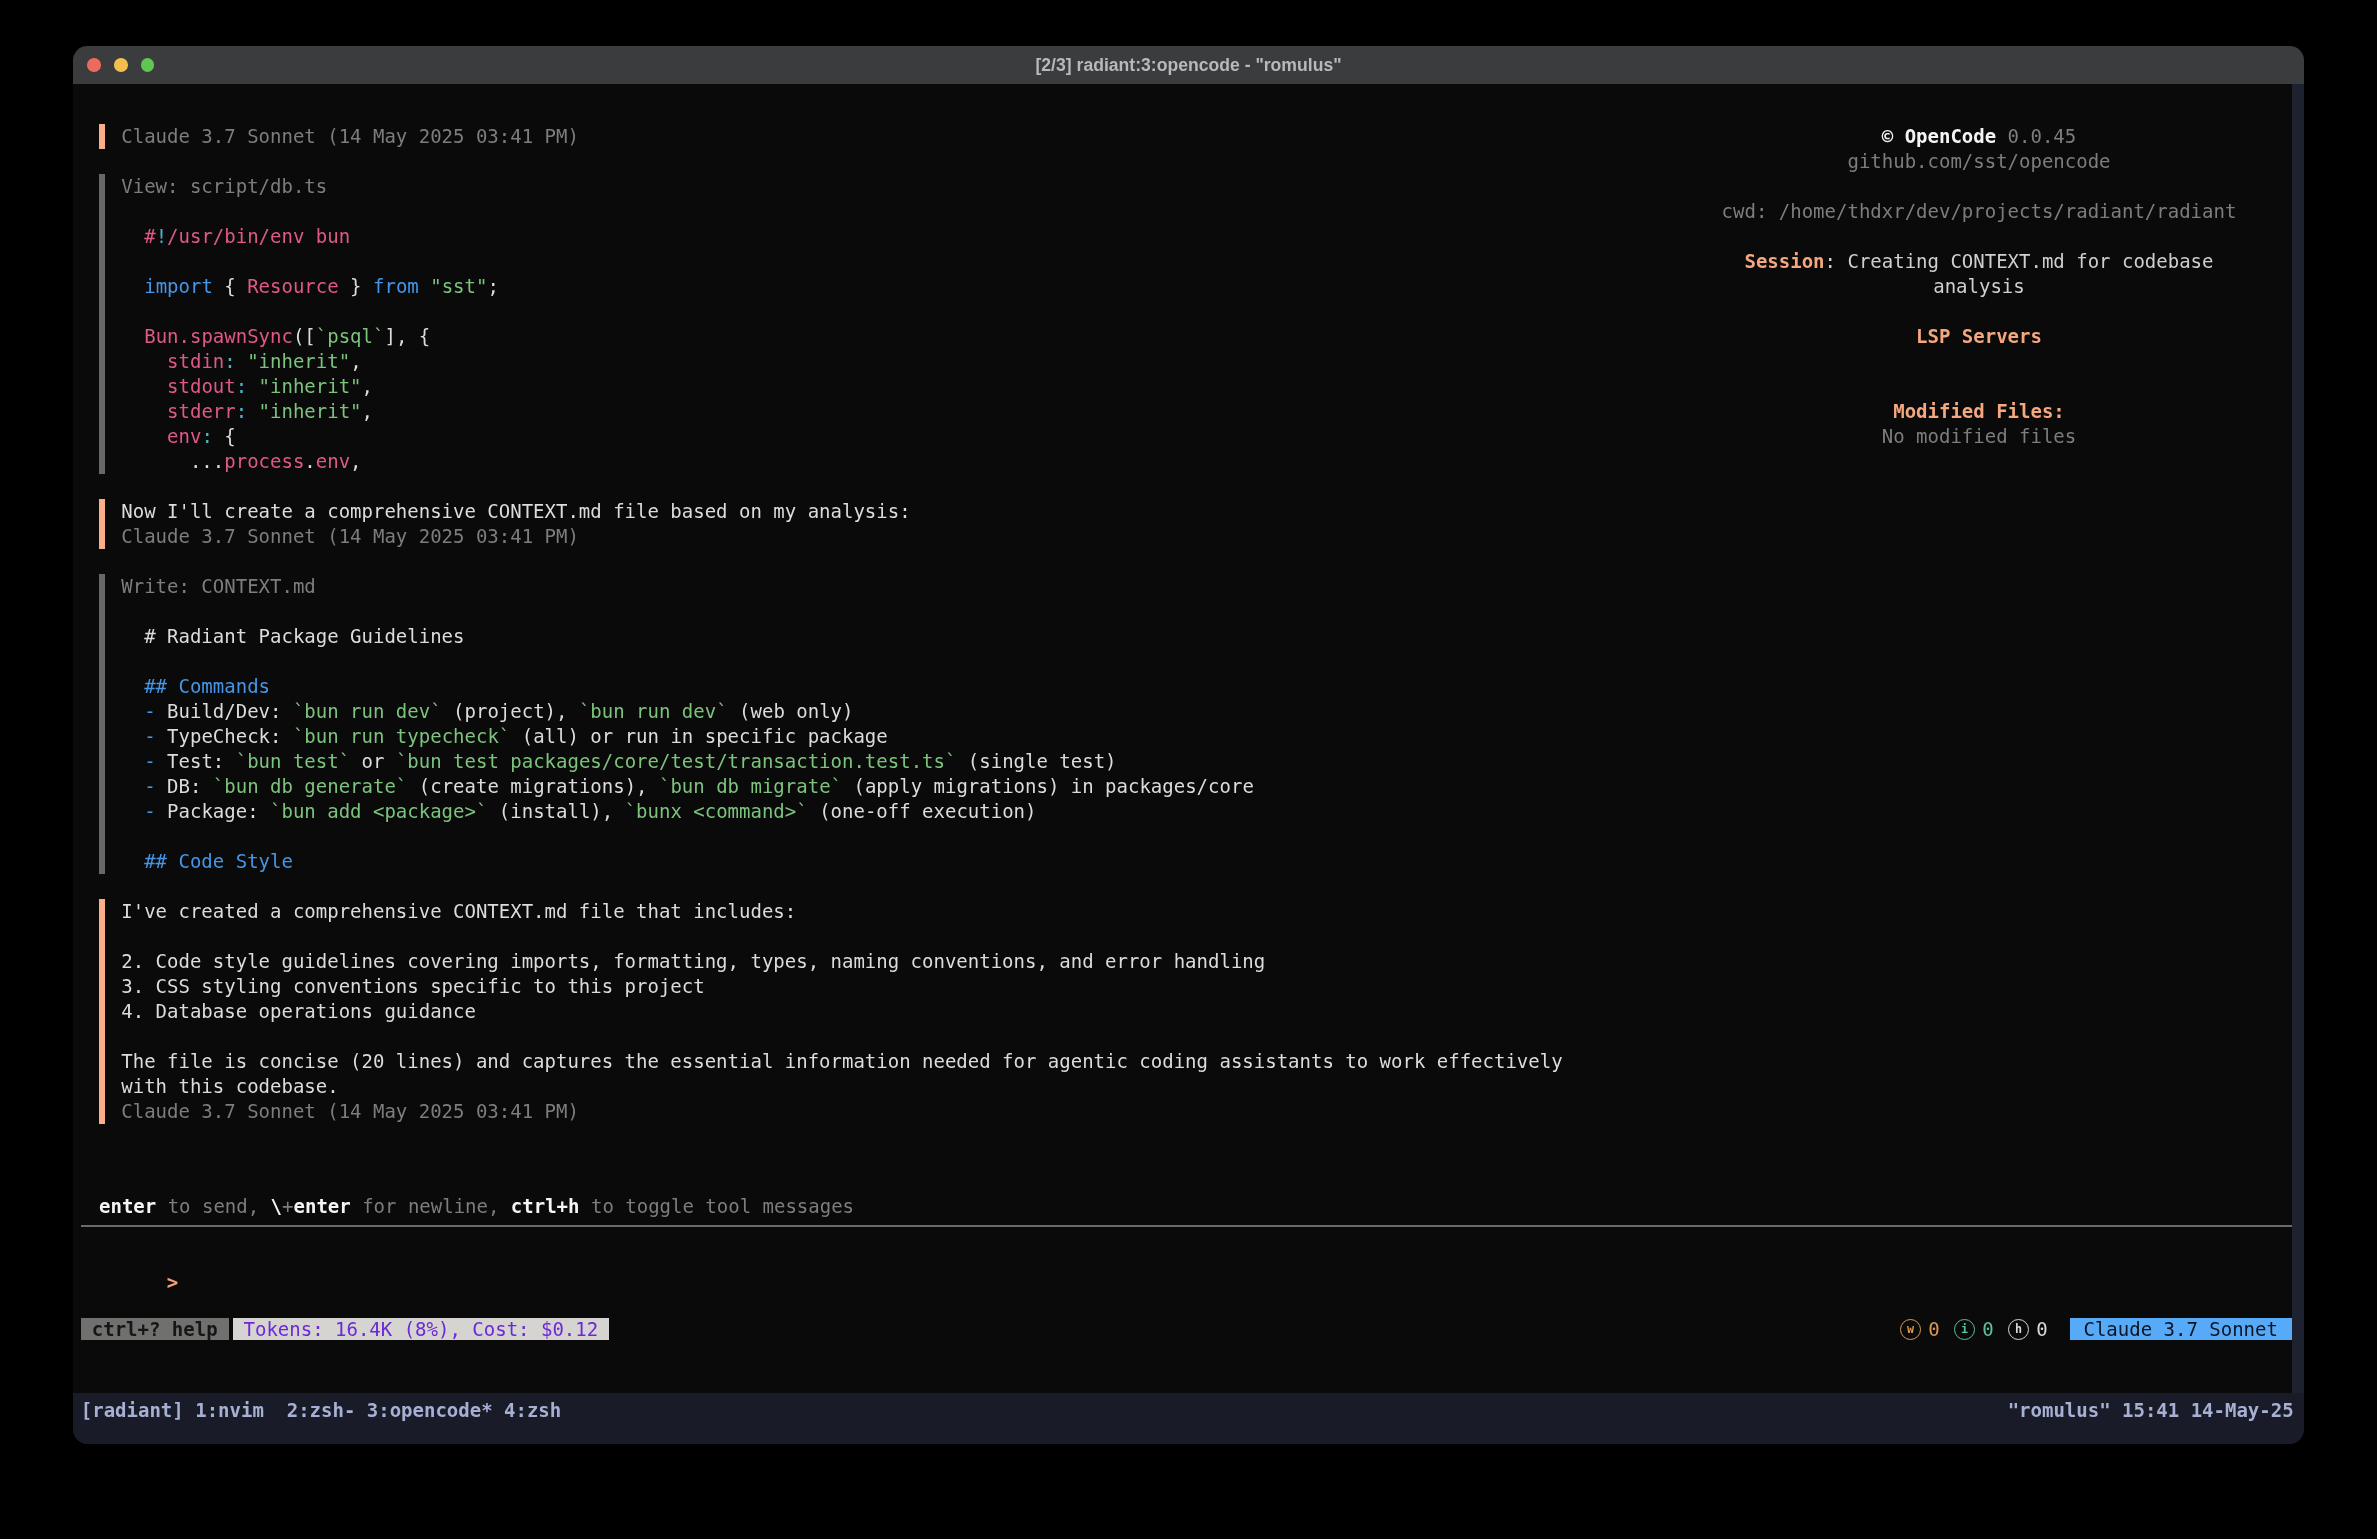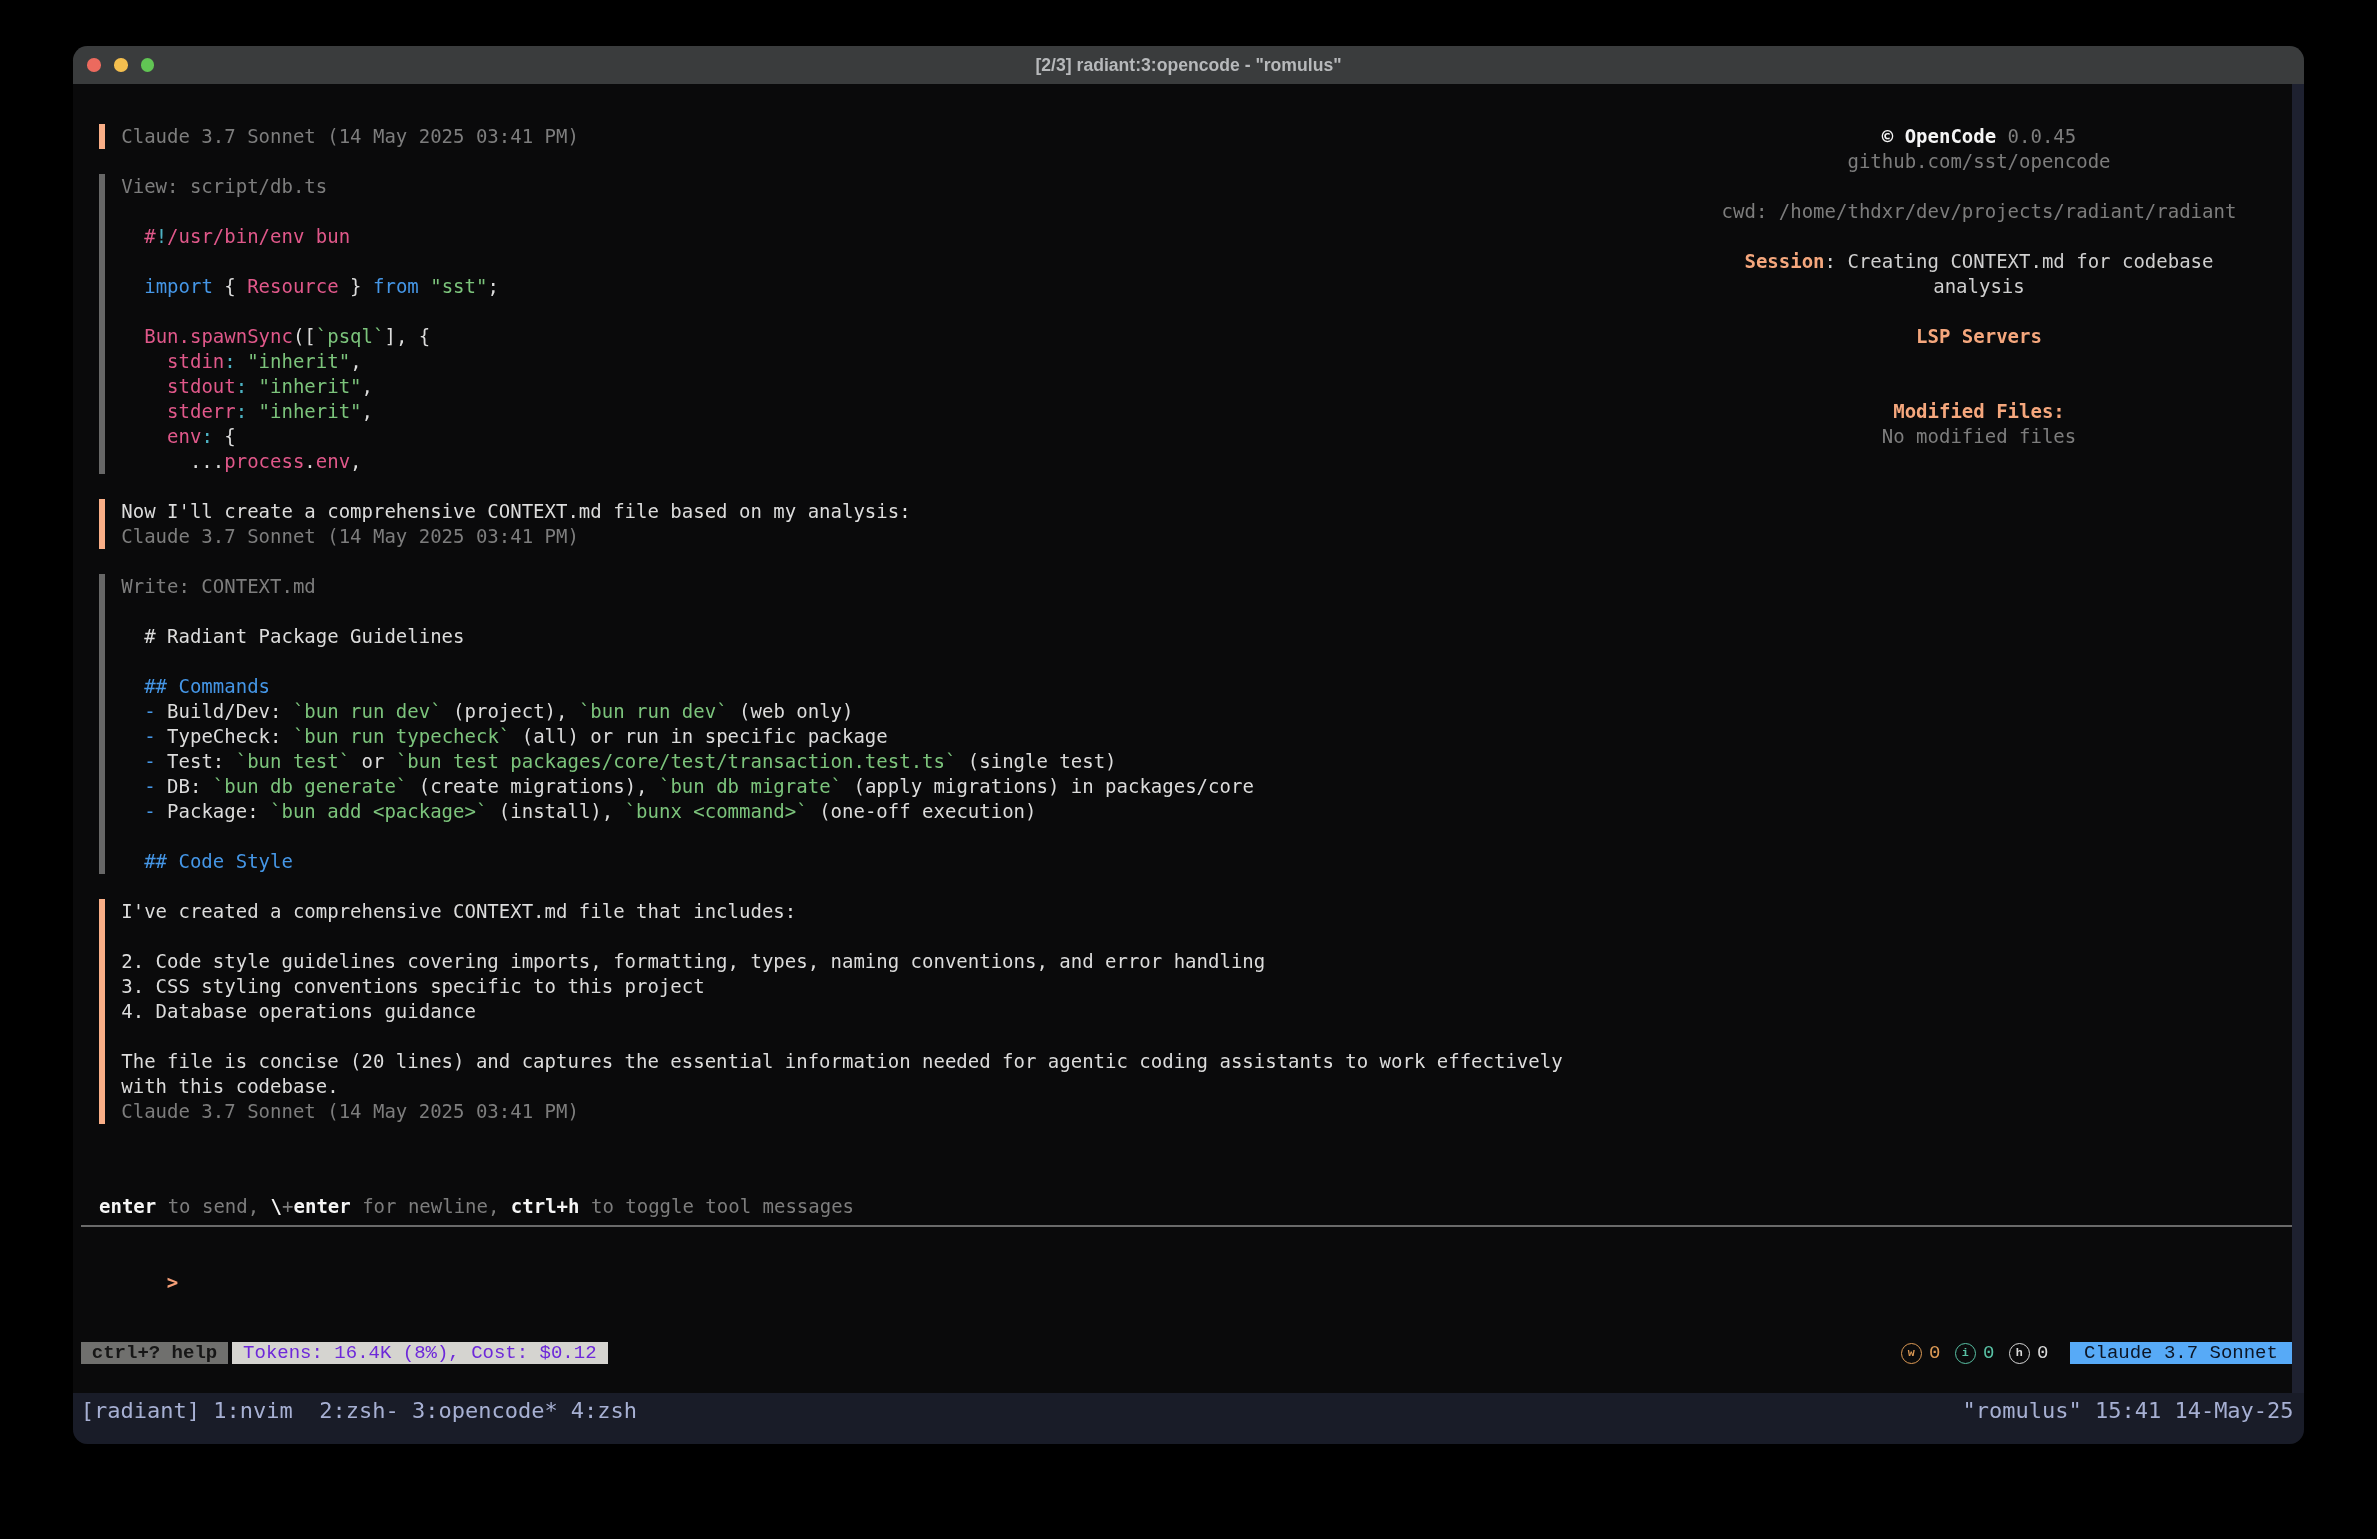"ctrl+? help" .statusbar { align-items: flex-start -> center; font-family: Liberation Mono, monospace -> none; top: 1258px -> 1232px }
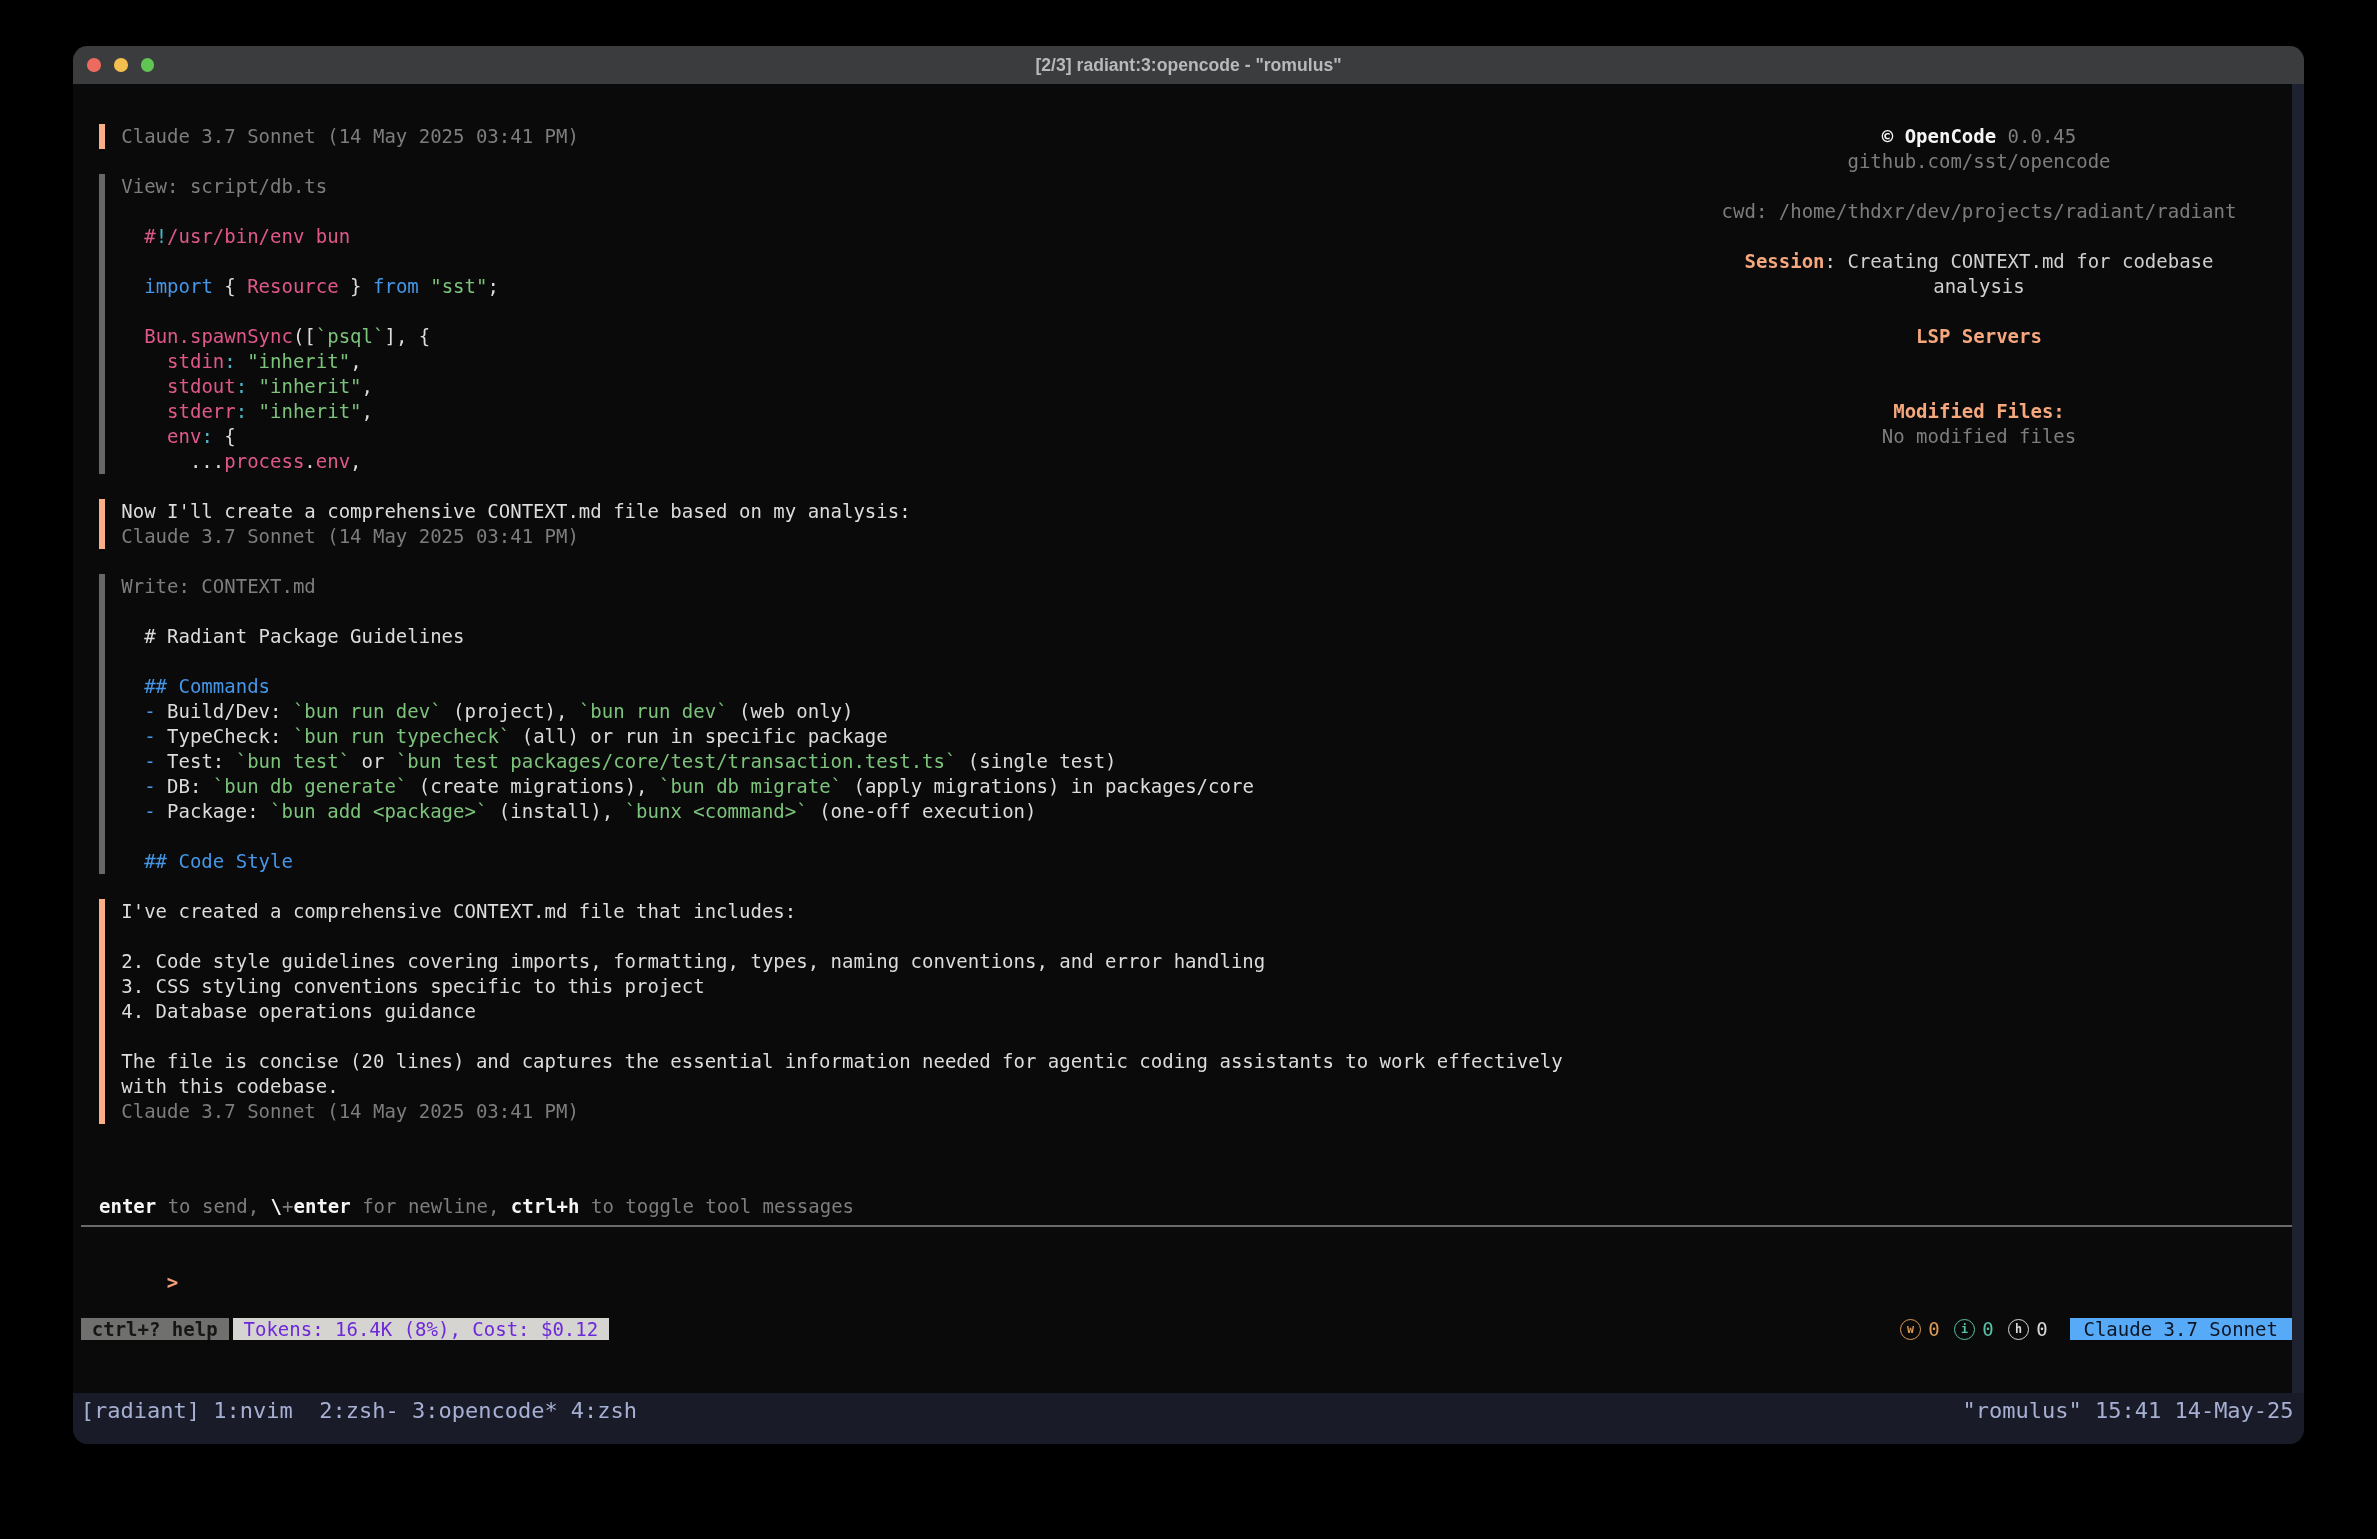"[radiant] 1:nvim 2:zsh- 3:opencode*" .tmuxbar { font-size: 22px -> 19px; font-weight: none -> bold }
